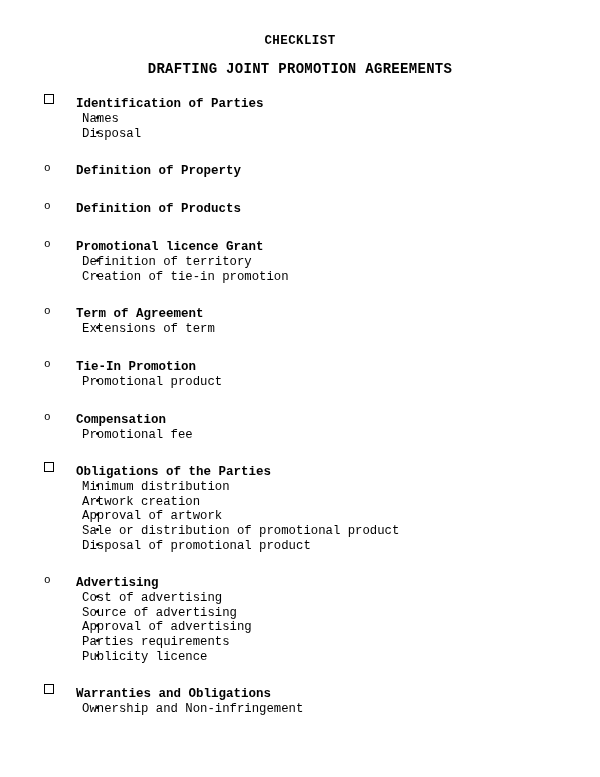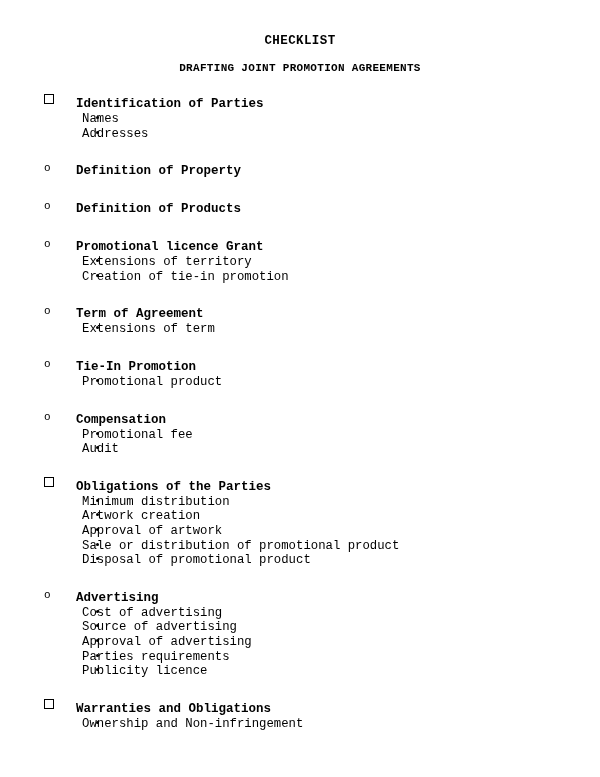"DRAFTING JOINT PROMOTION AGREEMENTS" .doc-subtitle { font-size: 11px -> 14px }
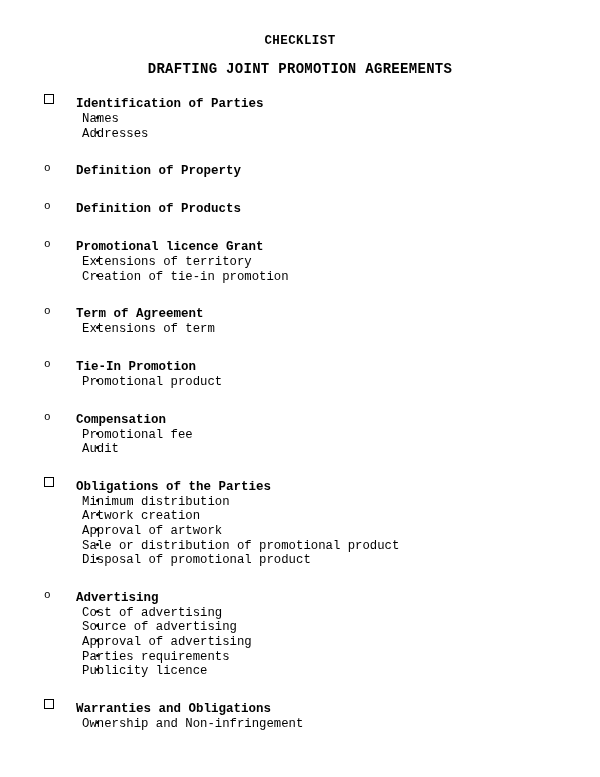"Addresses" span { text: Addresses -> Disposal }
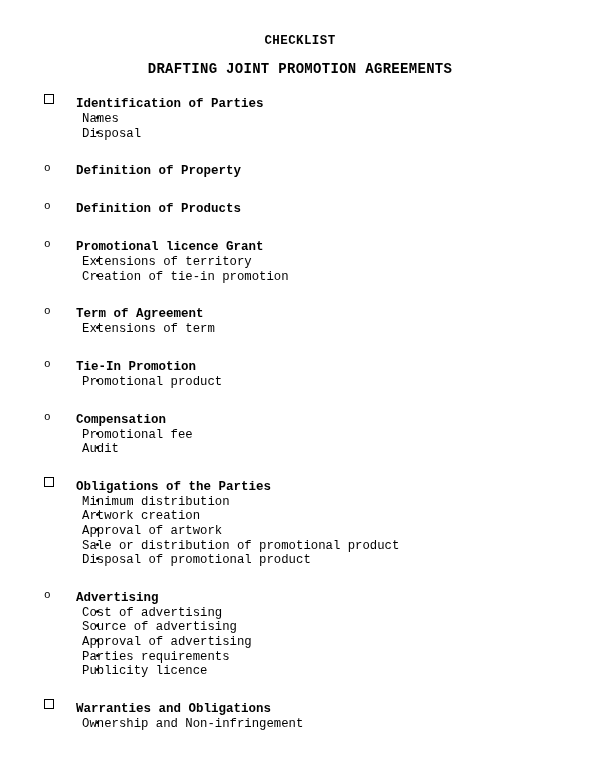"Extensions of territory" span { text: Extensions -> Definition }
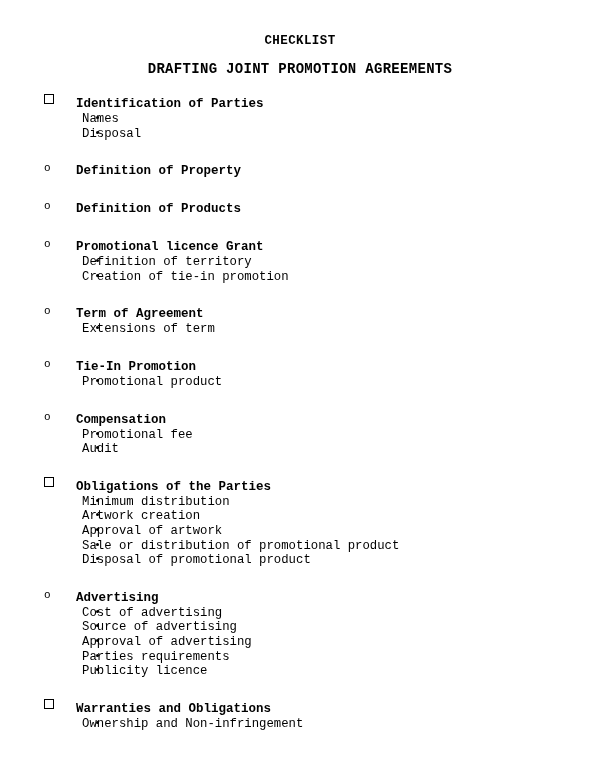"Audit" li.sub-item { html: <li><span></span><span>Audit</span></li> -> none }
